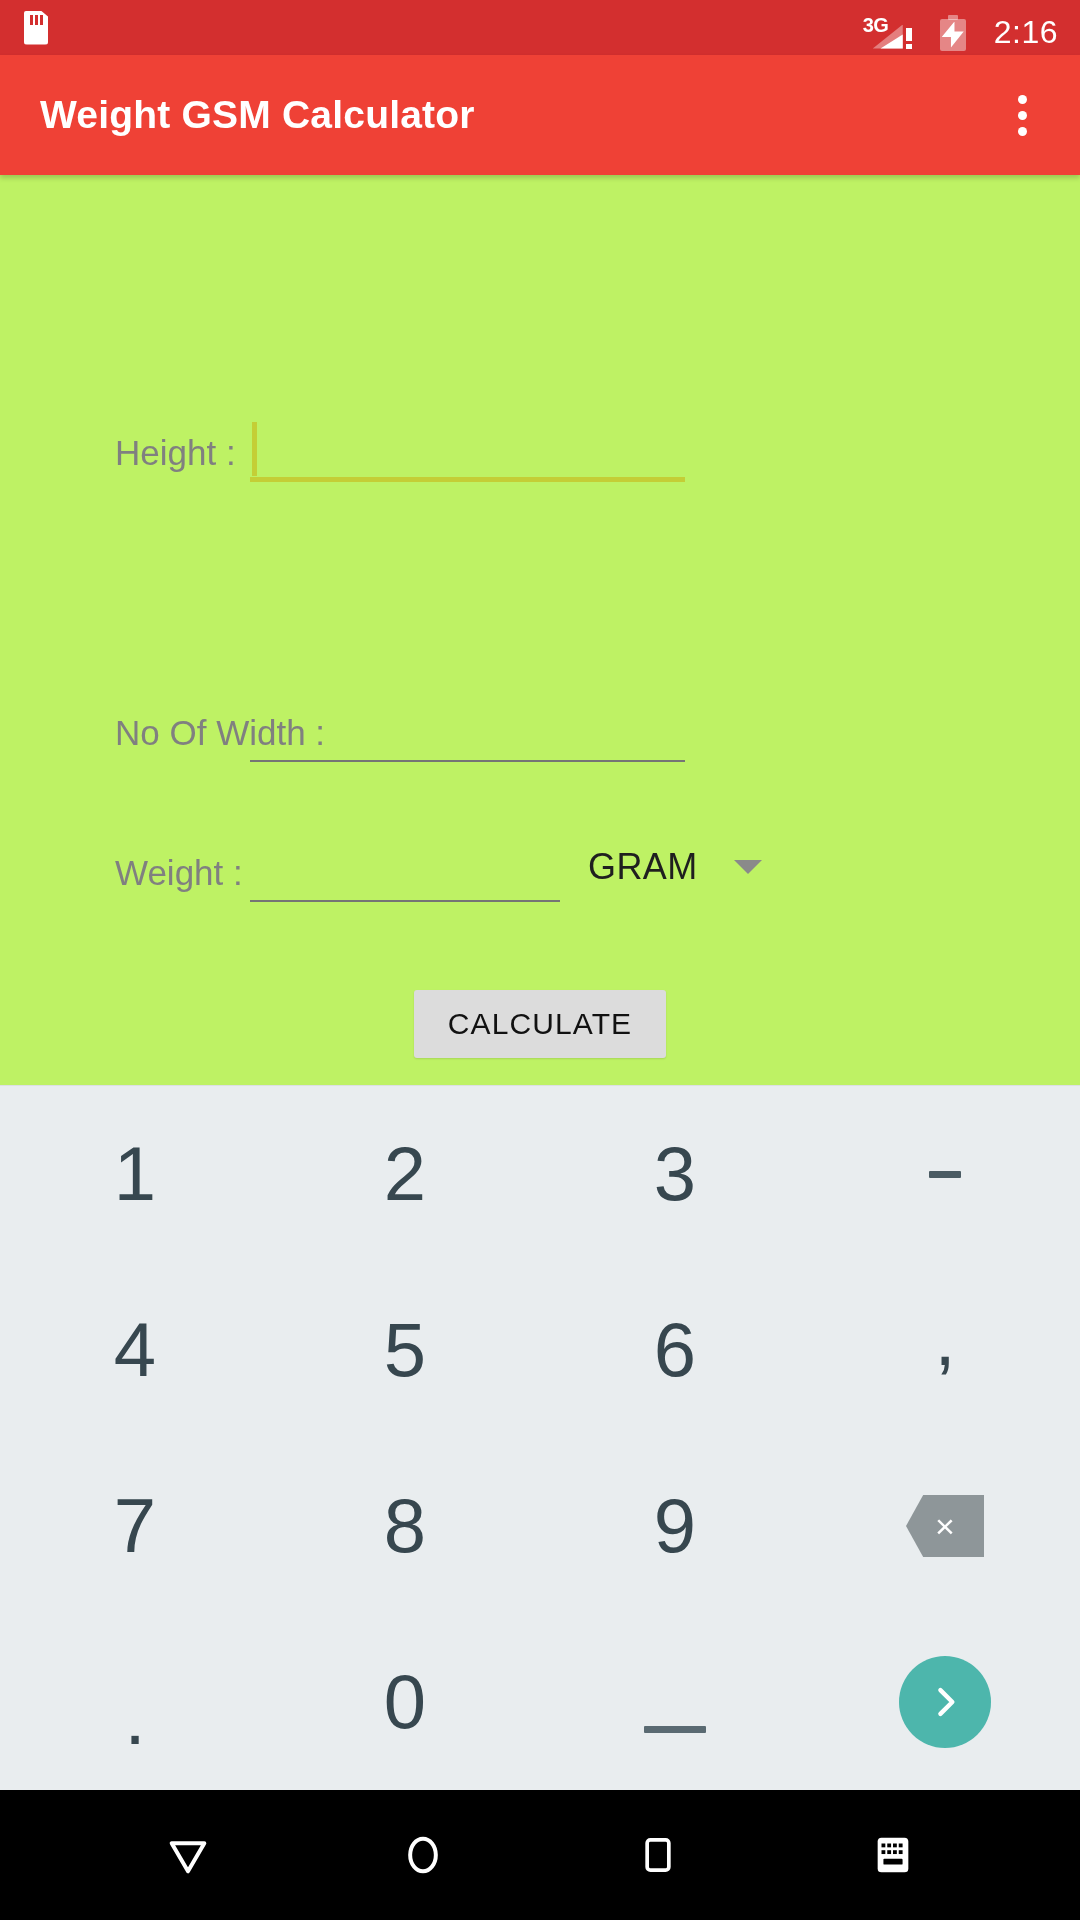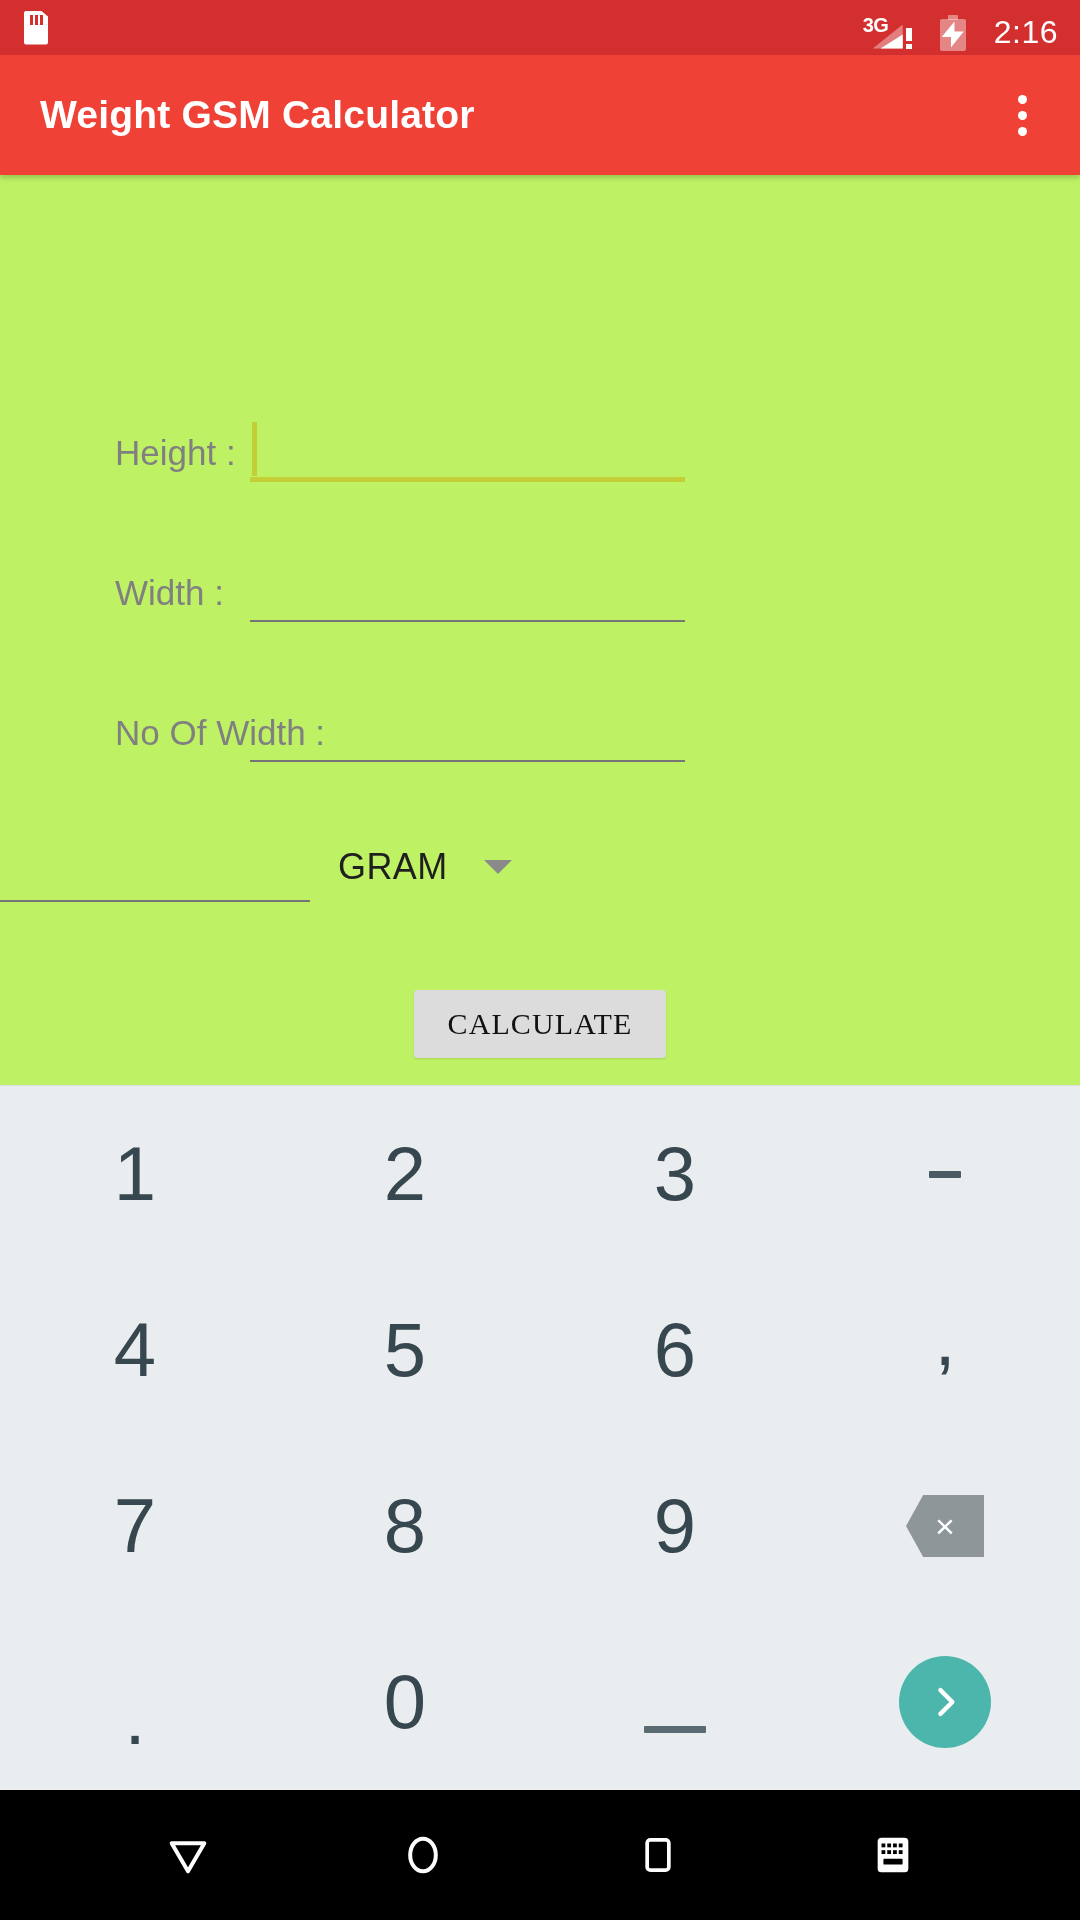"Width :" div.row { html: <div> <div> <div><span>Width :</span></div> <div> <div> <input> <div></div> </div> </div> </div> </div> -> none }
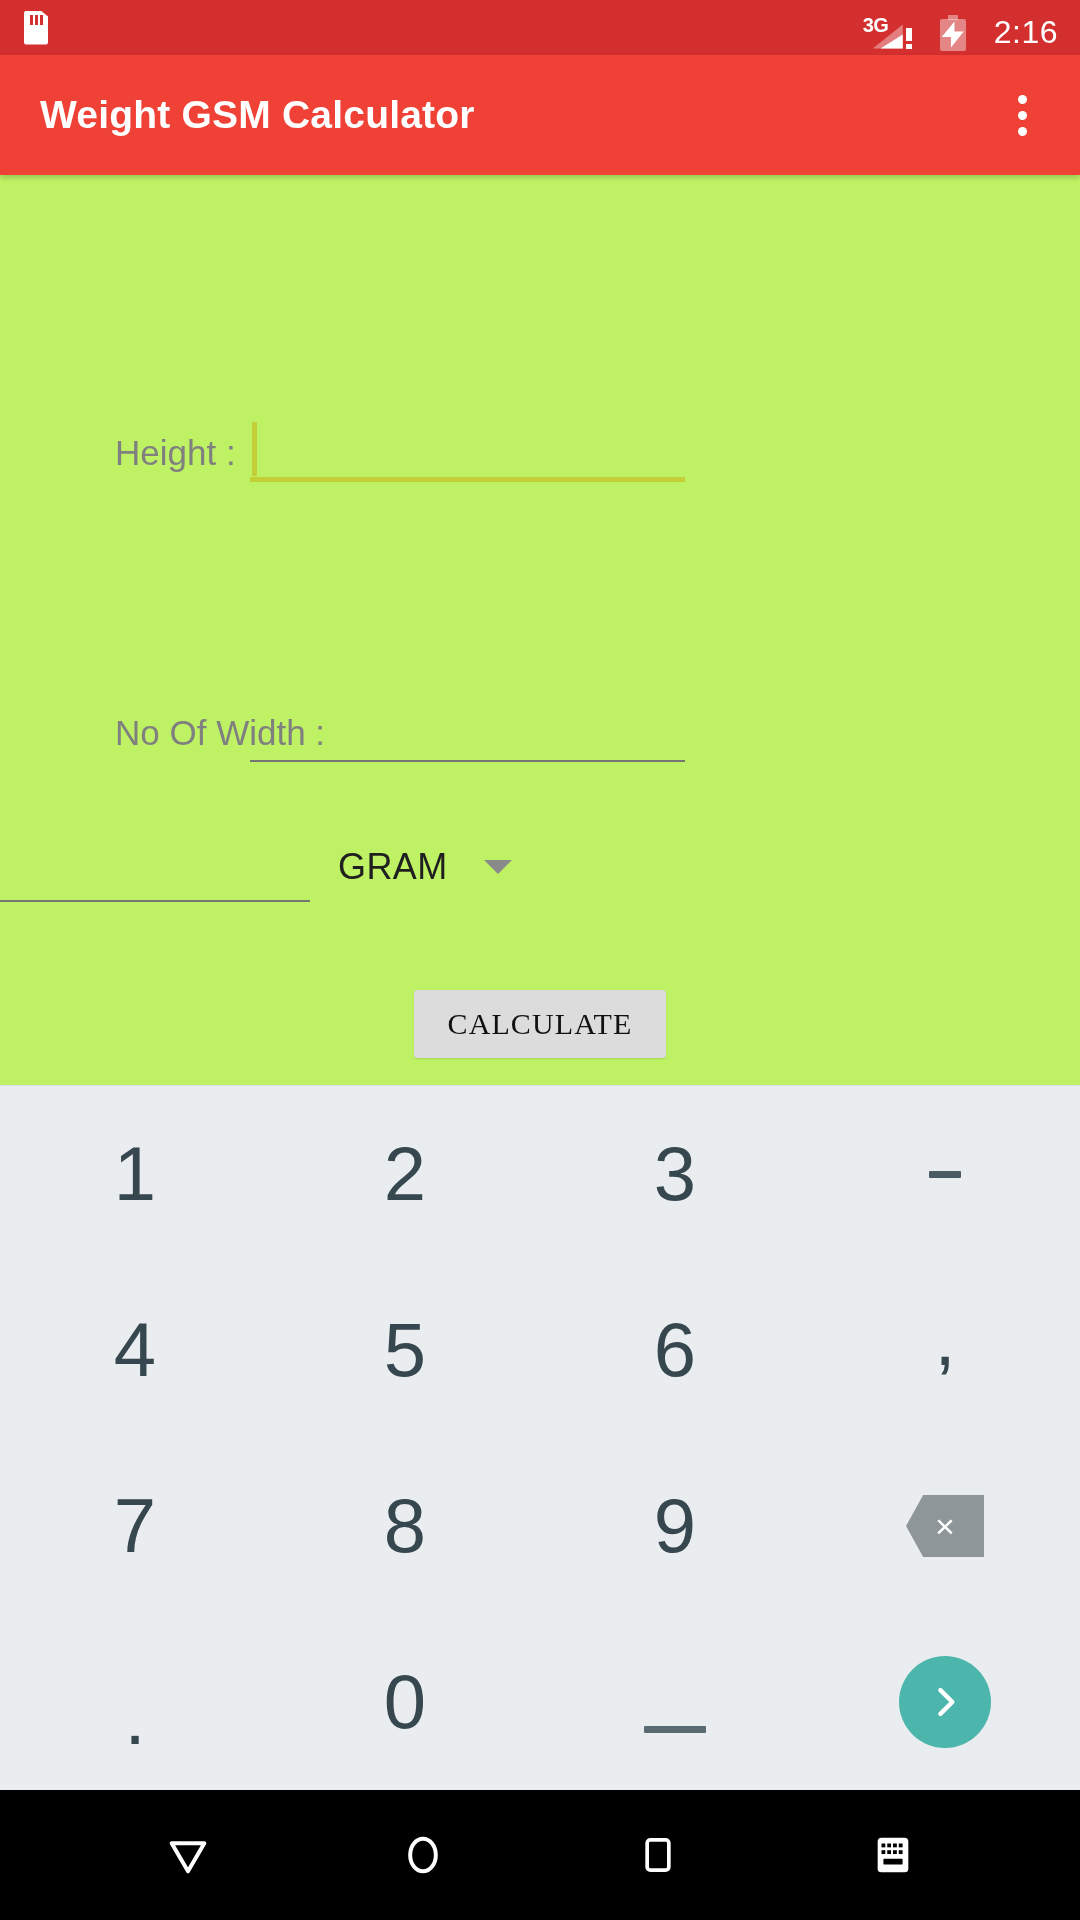"Weight :" div.lbl-cell { html: none -> <div><span>Weight :</span></div> }
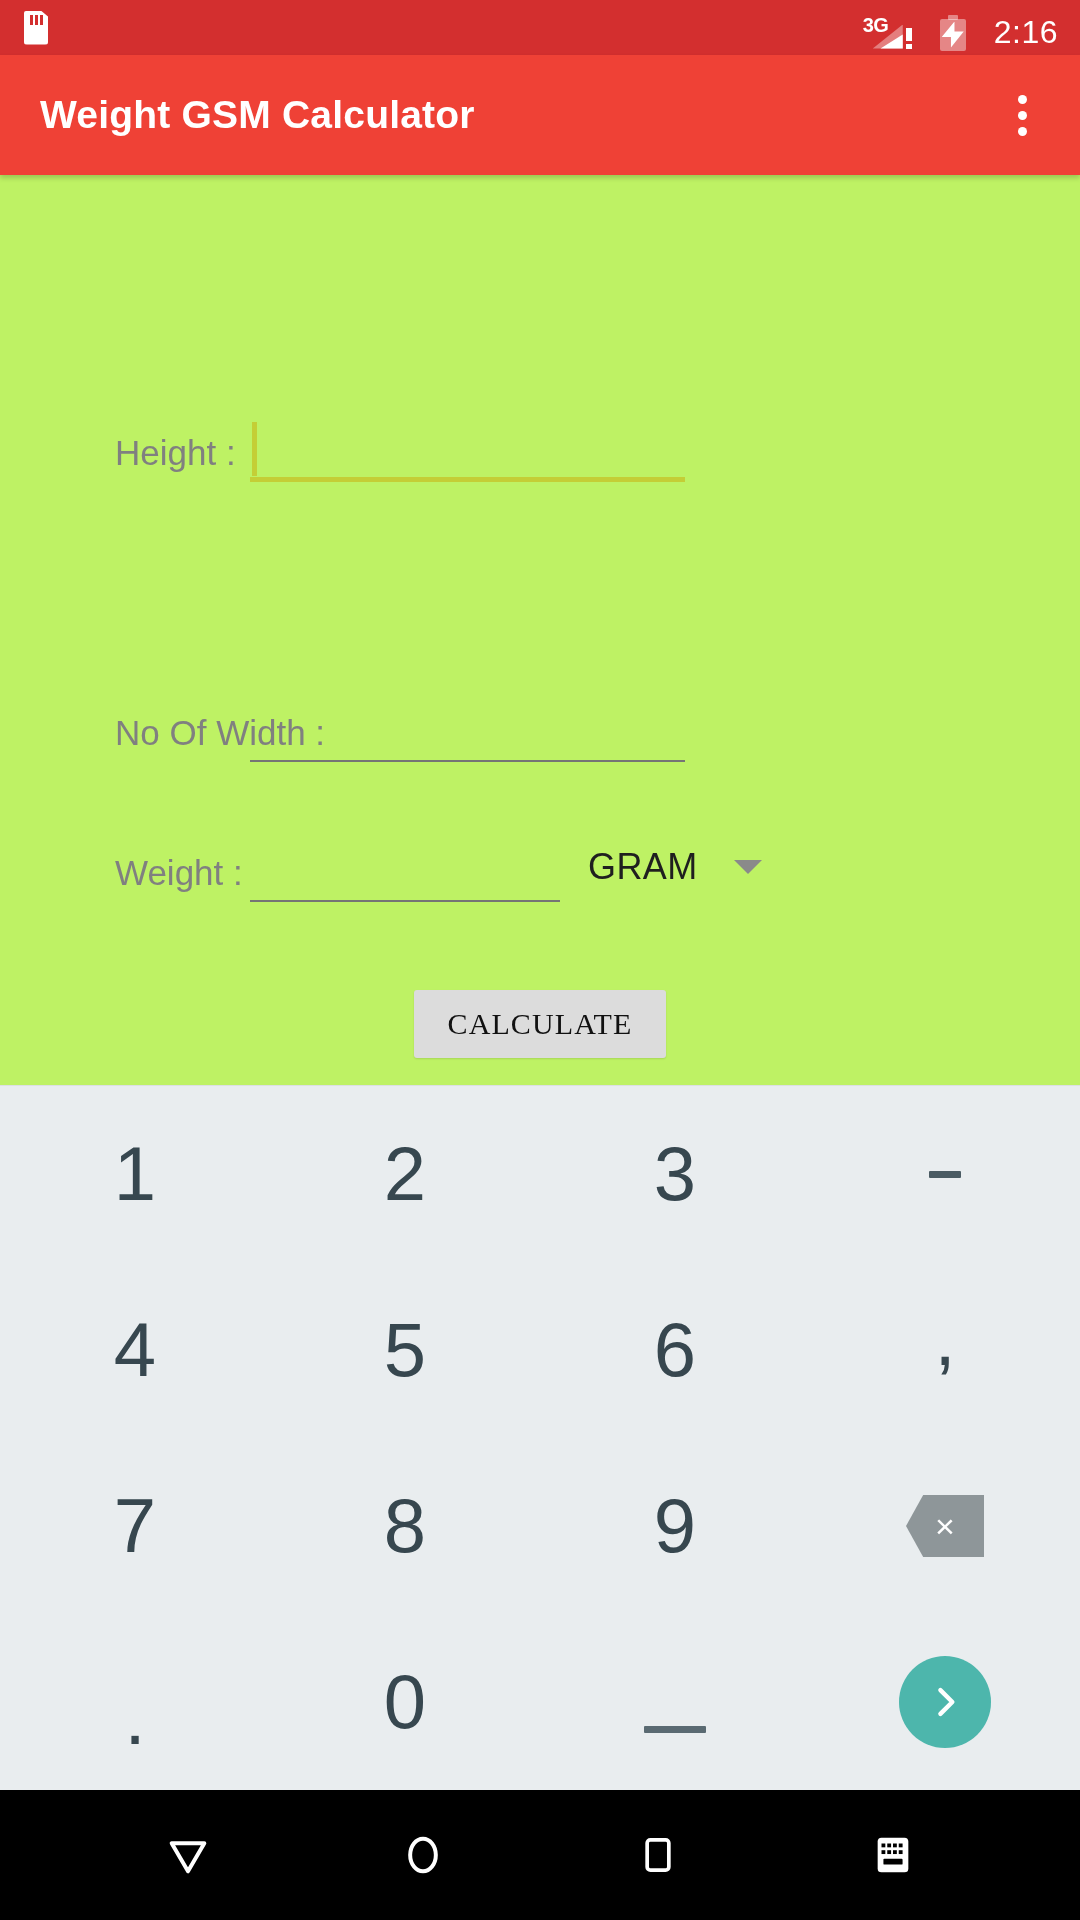"CALCULATE" .calc-btn { font-family: Liberation Serif, serif -> Liberation Sans, sans-serif }
